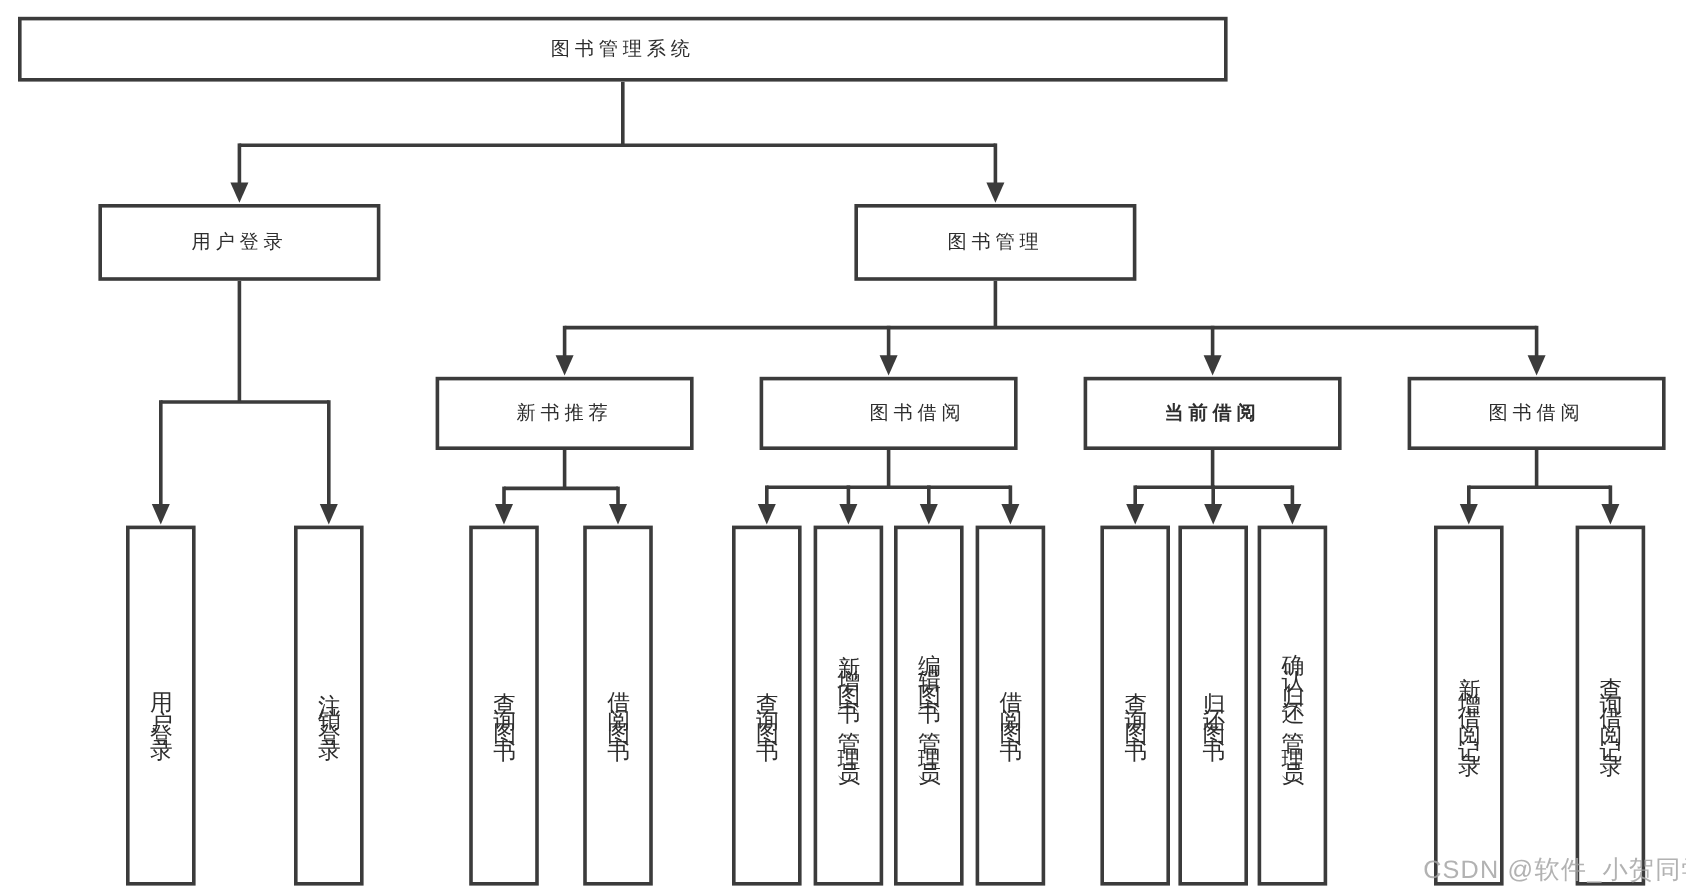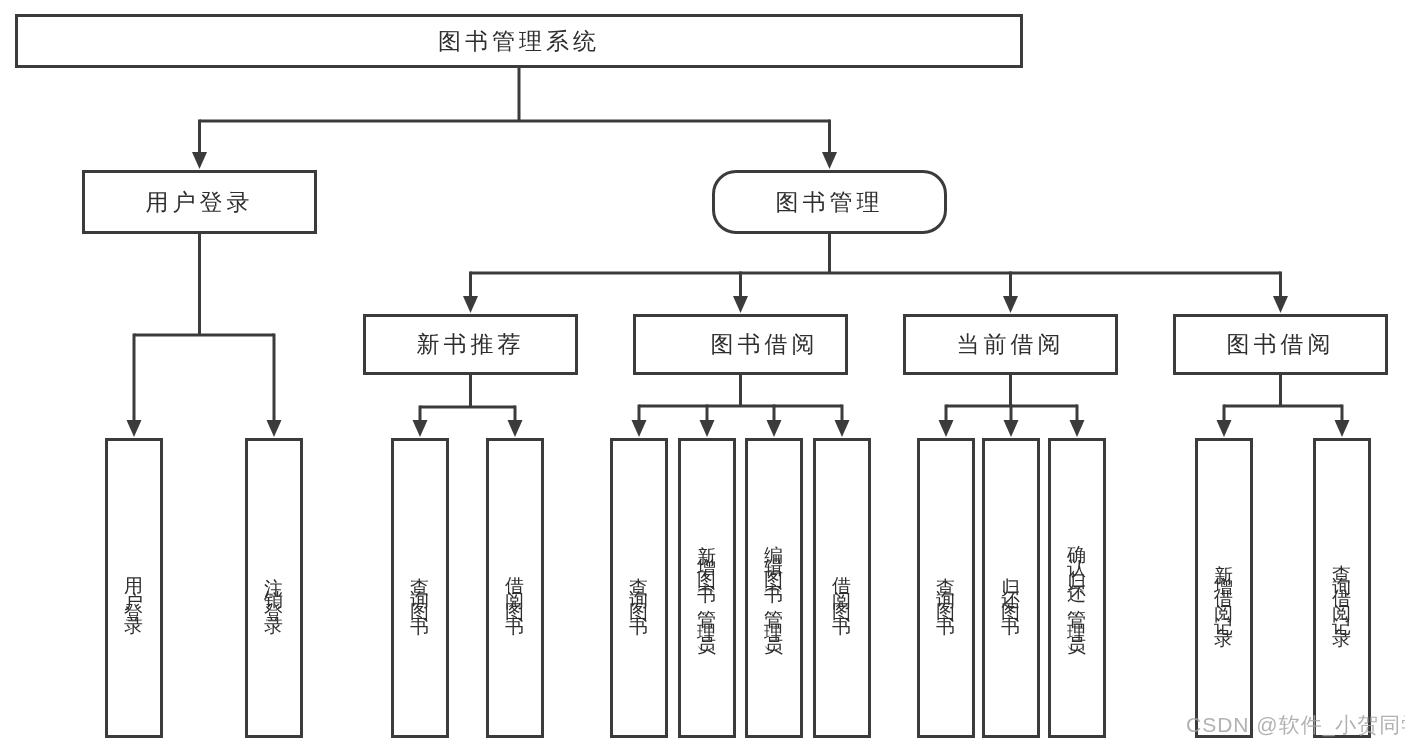"图书管理系统" .hbox { font-size: 23px -> 16px }
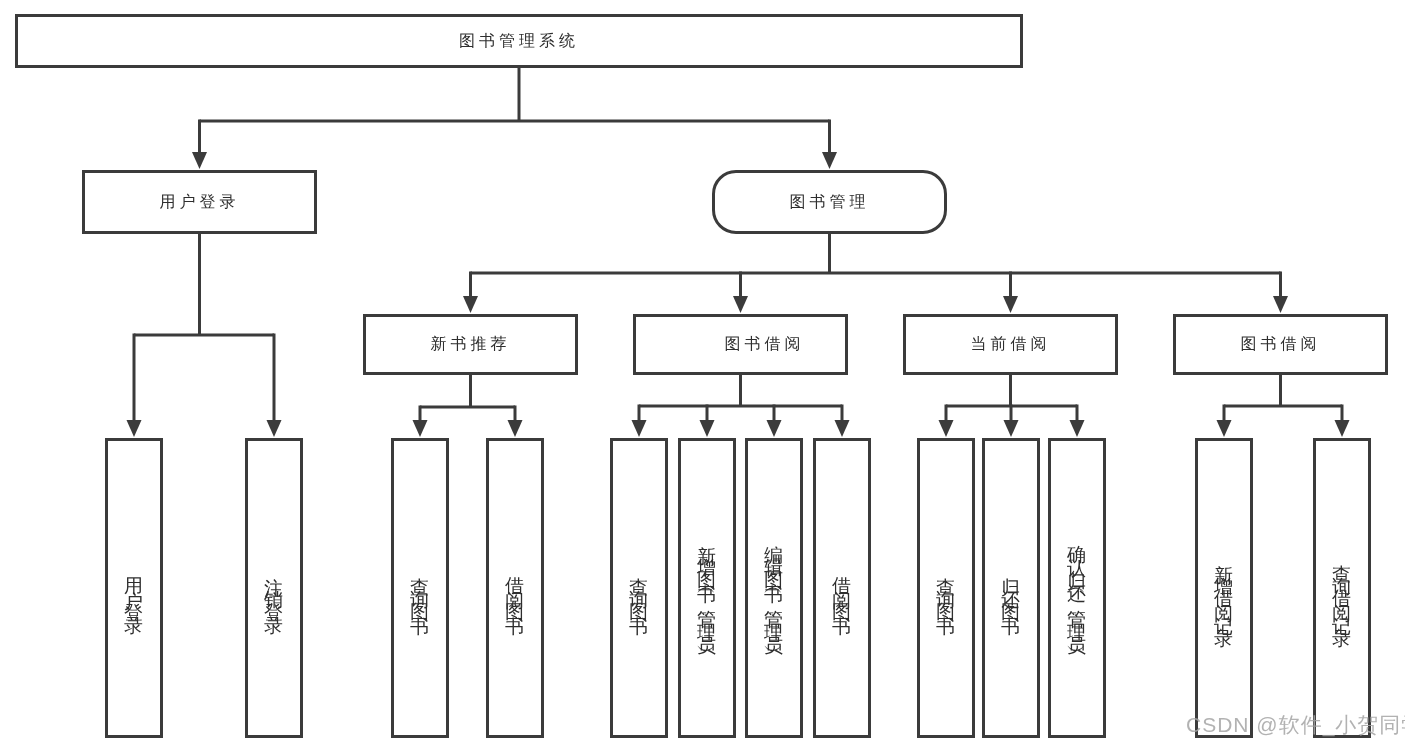"图书管理" .b-book { border-radius: 24px -> none }
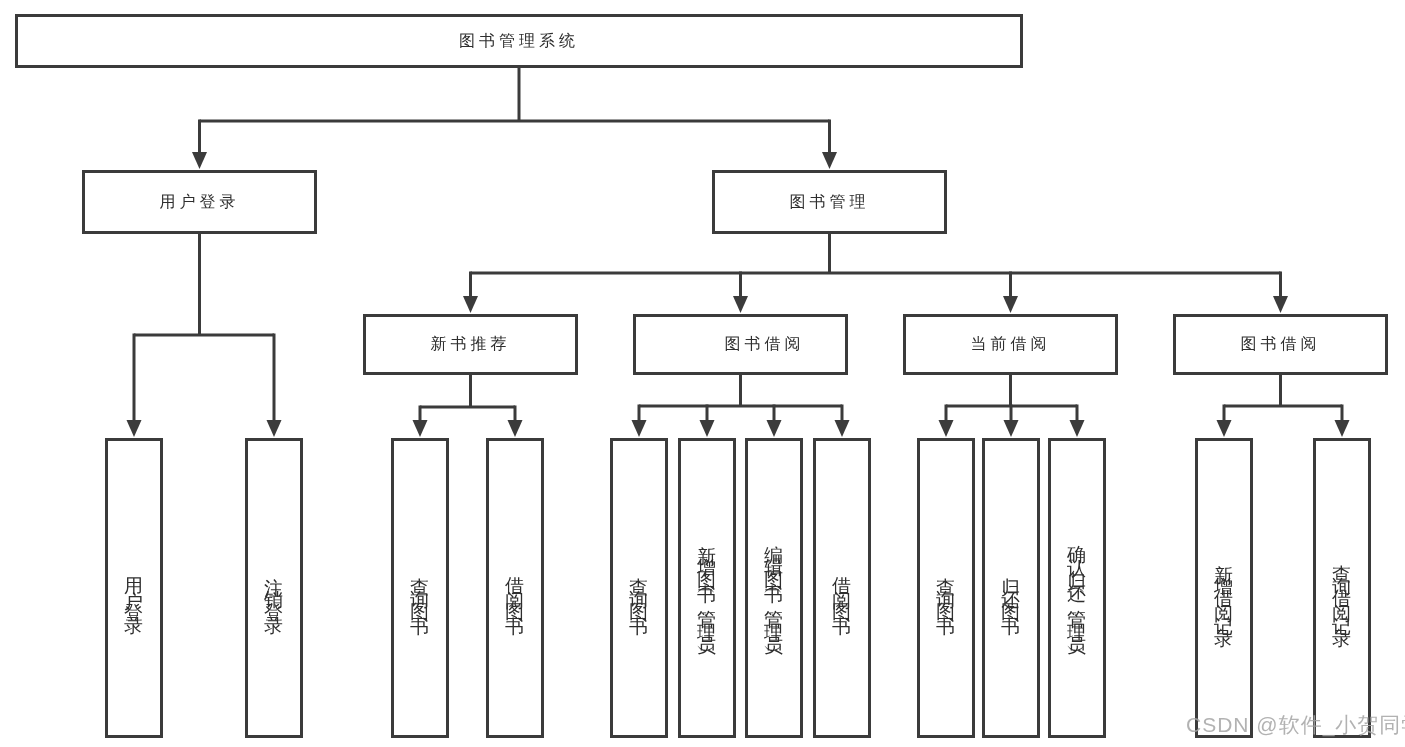"当前借阅" .m3 { font-weight: none -> bold }
